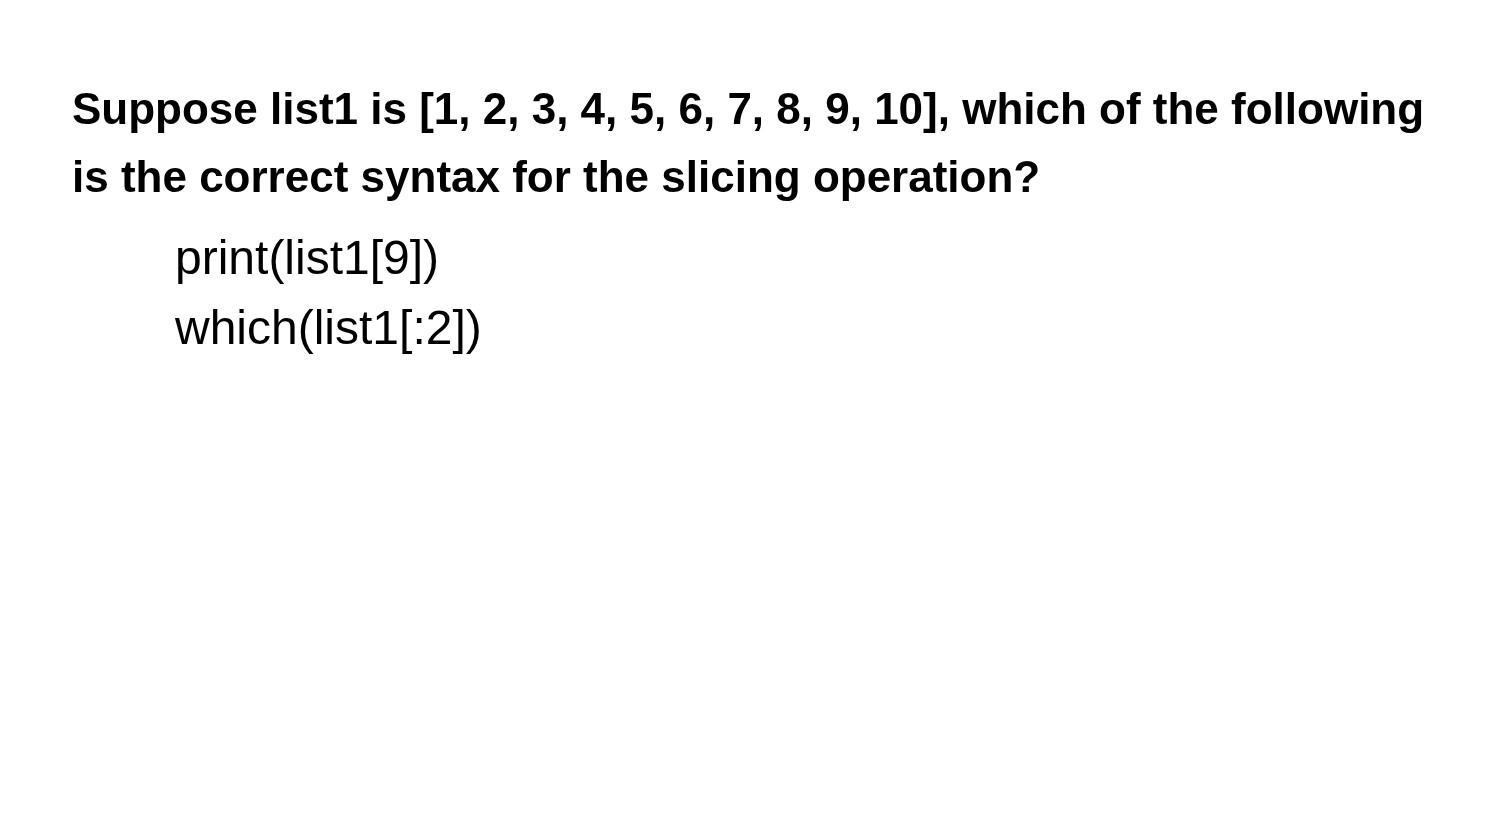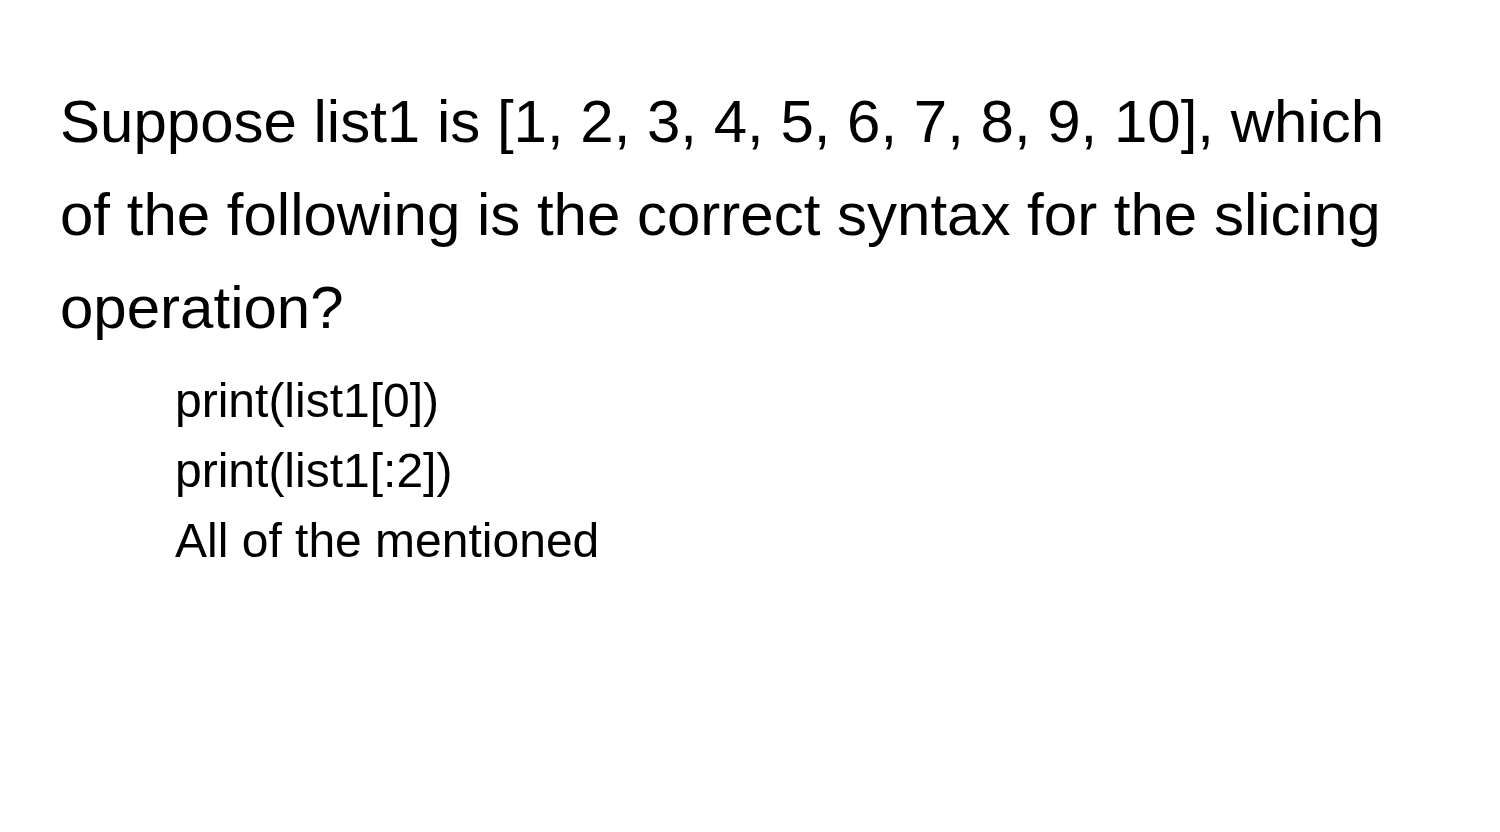"Suppose list1 is [1, 2," .question-text { font-size: 60px -> 44px; font-weight: 400 -> 700; margin-left: none -> 12px }
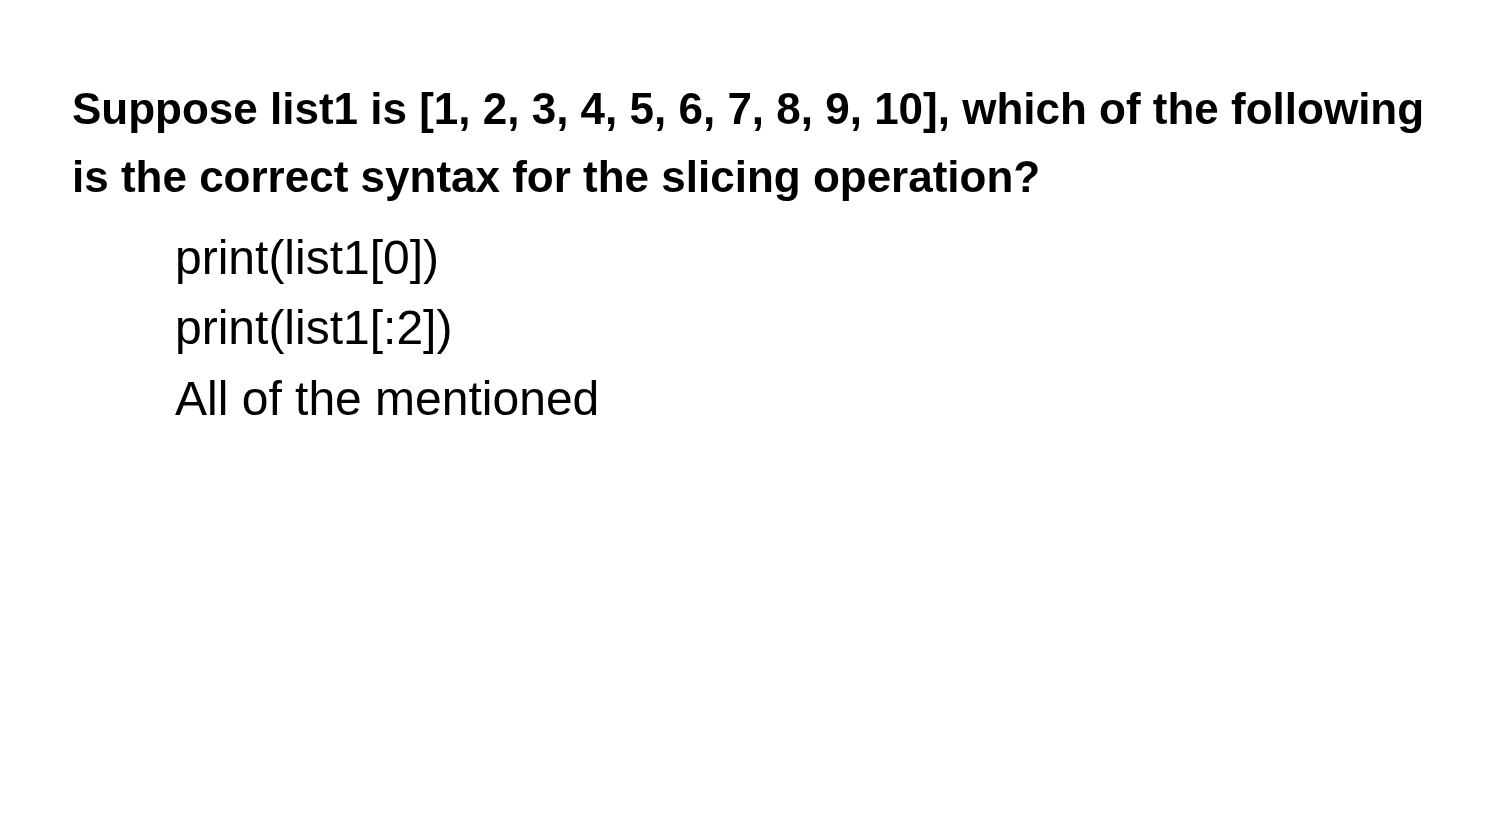"print(list1[0])" div.option { text: 0 -> 9 }
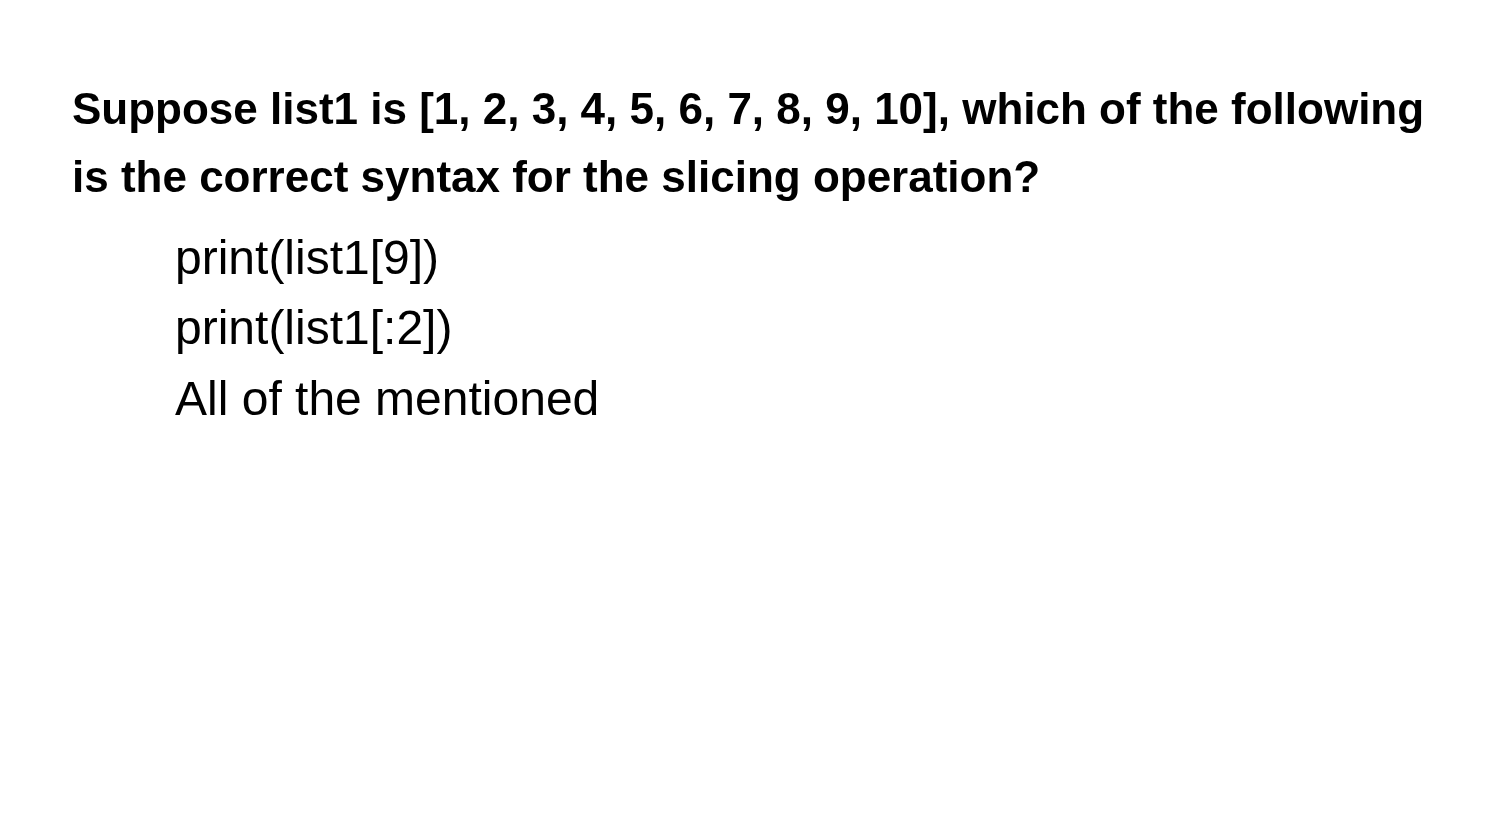"print(list1[:2])" div.option { text: print -> which }
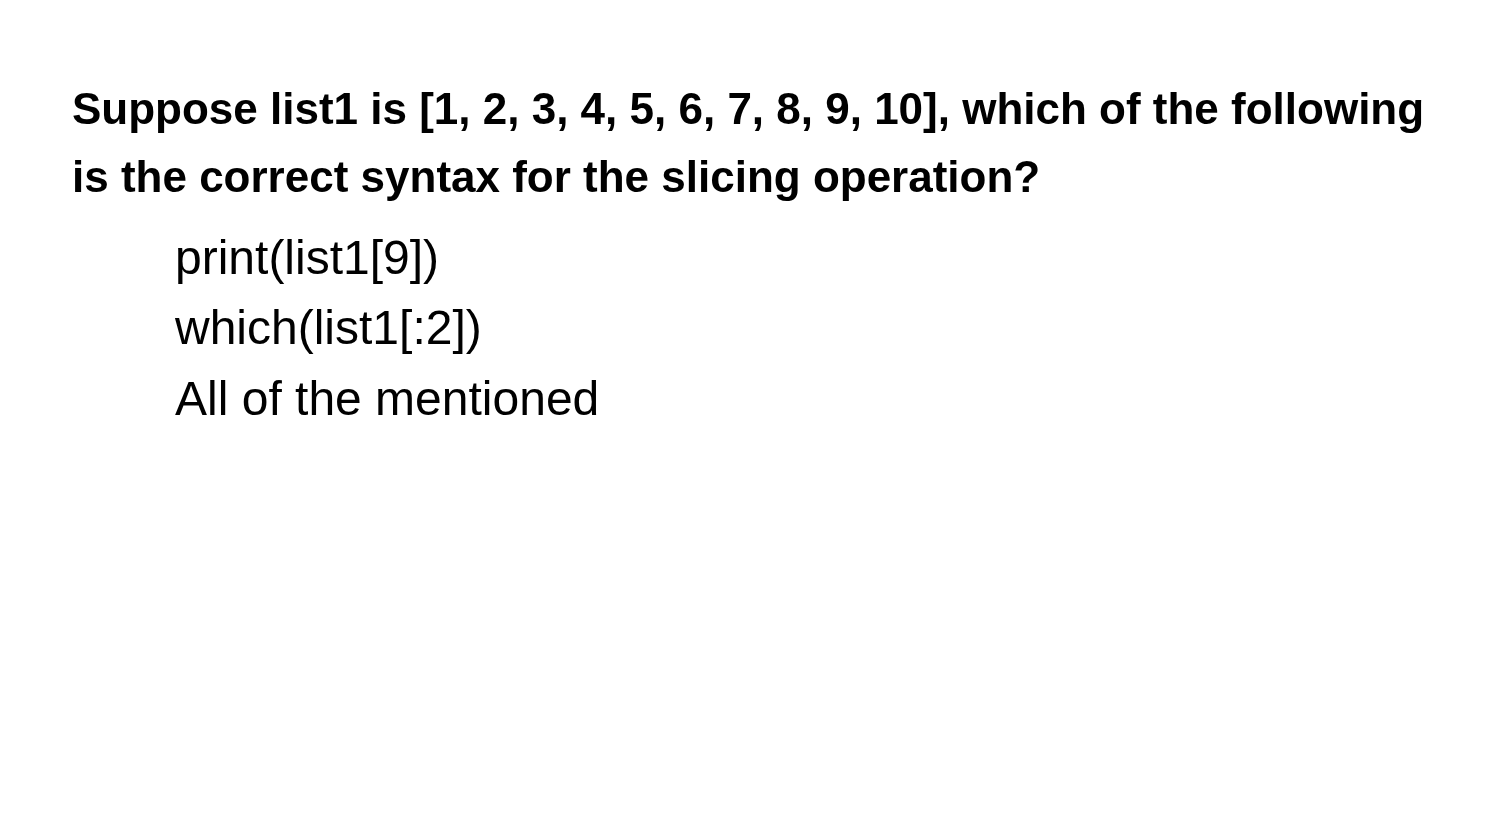"All of the mentioned" div.option { html: <div>All of the mentioned</div> -> none }
